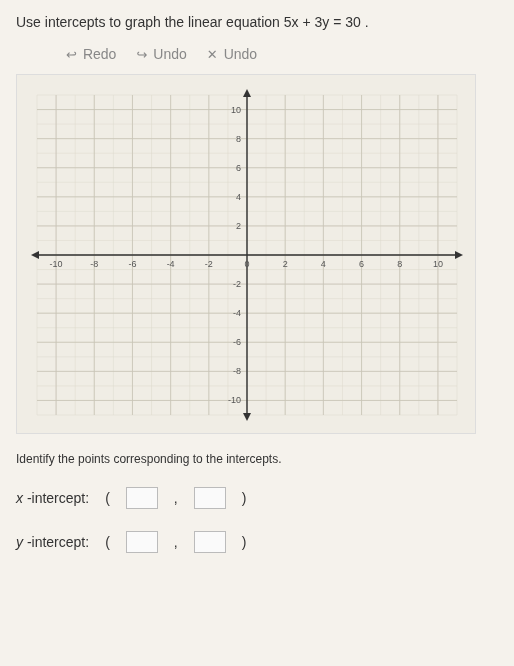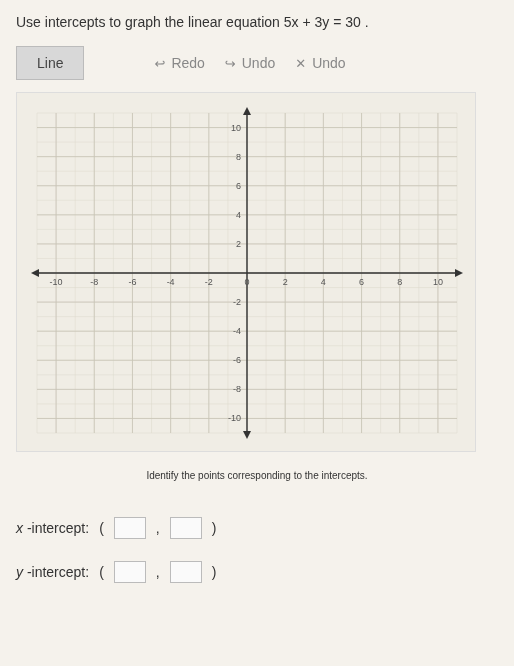"Line" button.line-btn { html: <button>Line</button> -> none }
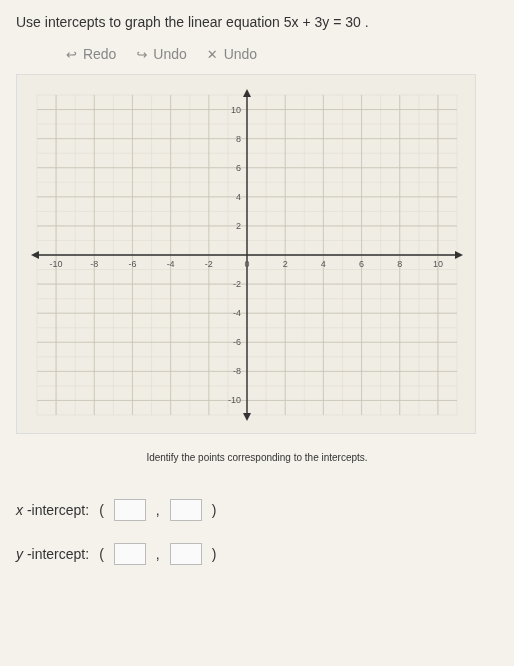"Identify the points corresponding to" .identify-text { font-size: 10px -> 12px; margin-bottom: 36px -> 21px; text-align: center -> none }
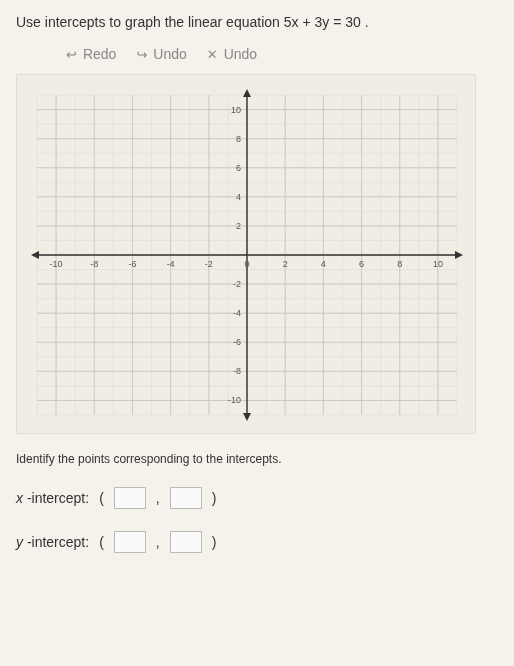"x -intercept:" .intercept-row { gap: 10px -> 16px }
